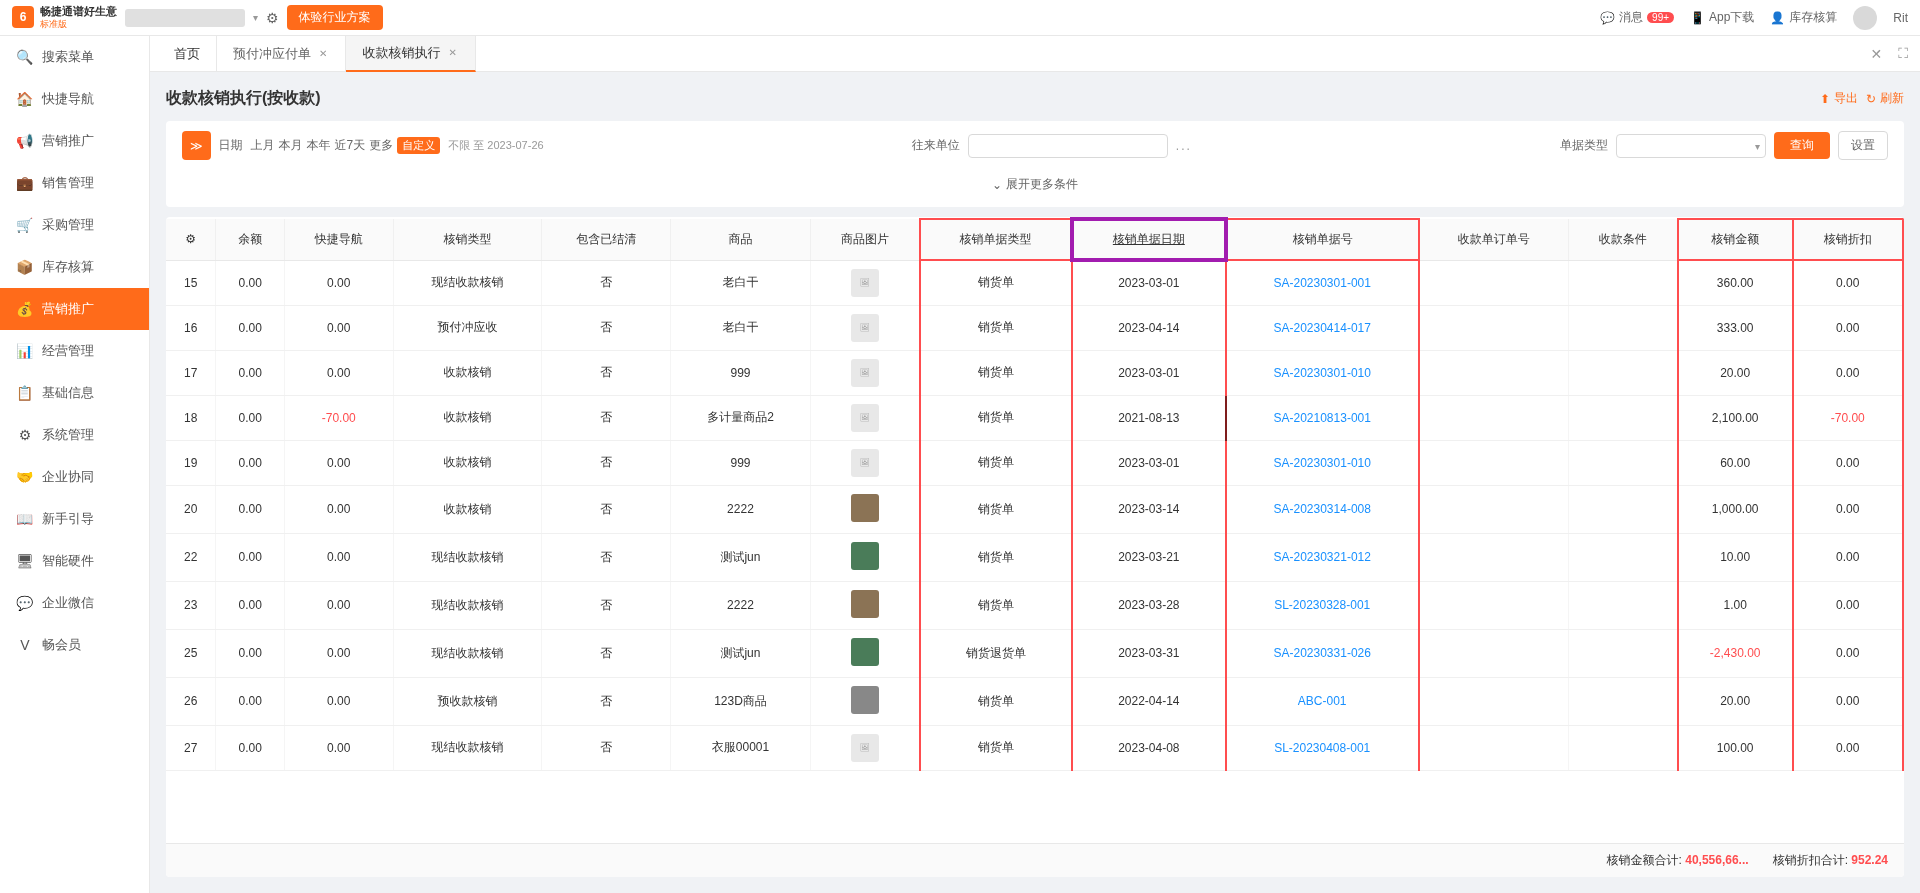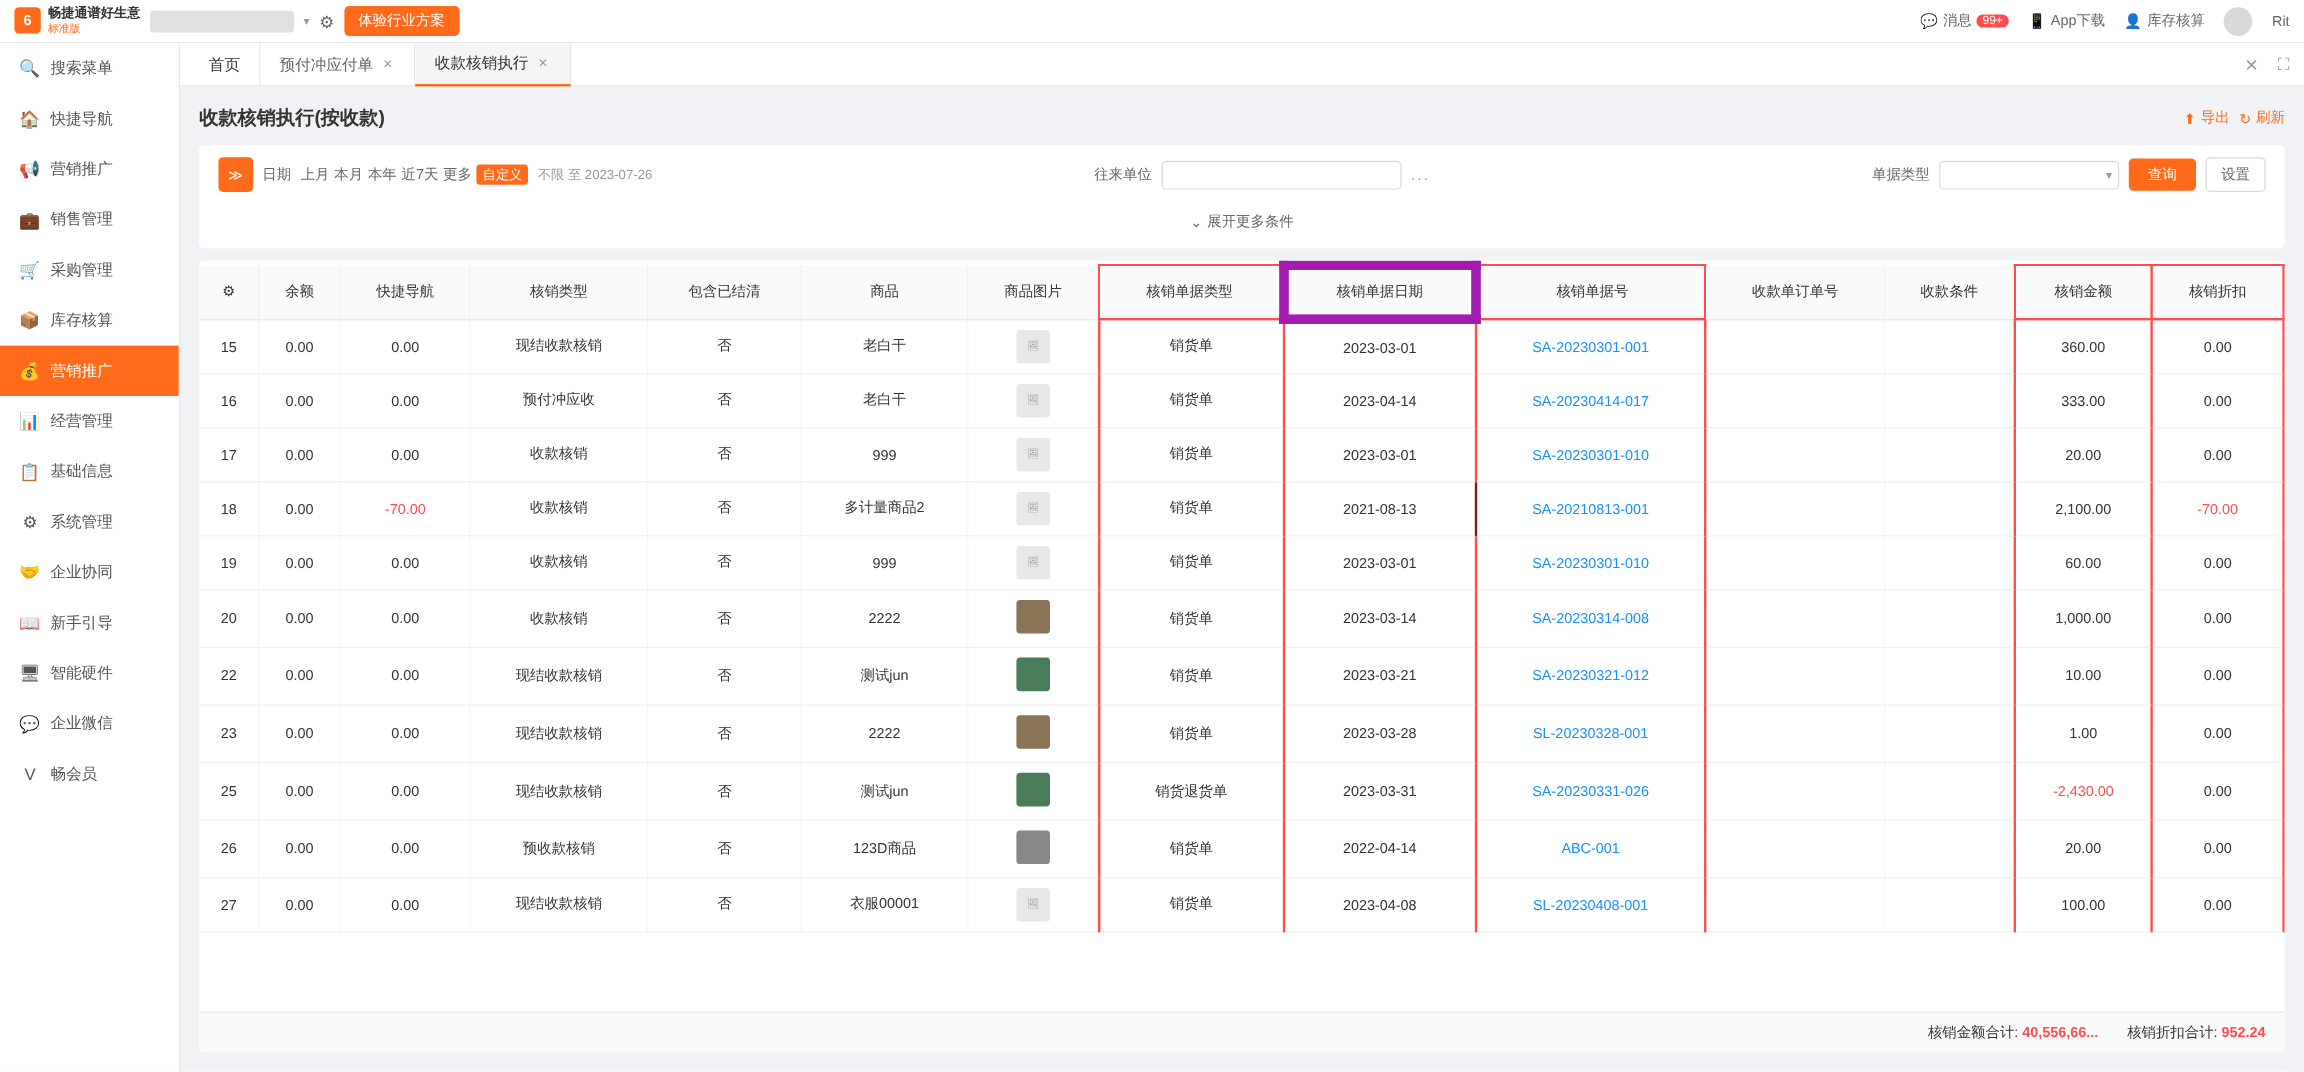"核销单据日期" th { border: 8px solid #a21caf -> 4px solid #a21caf; text-decoration: none -> underline }
